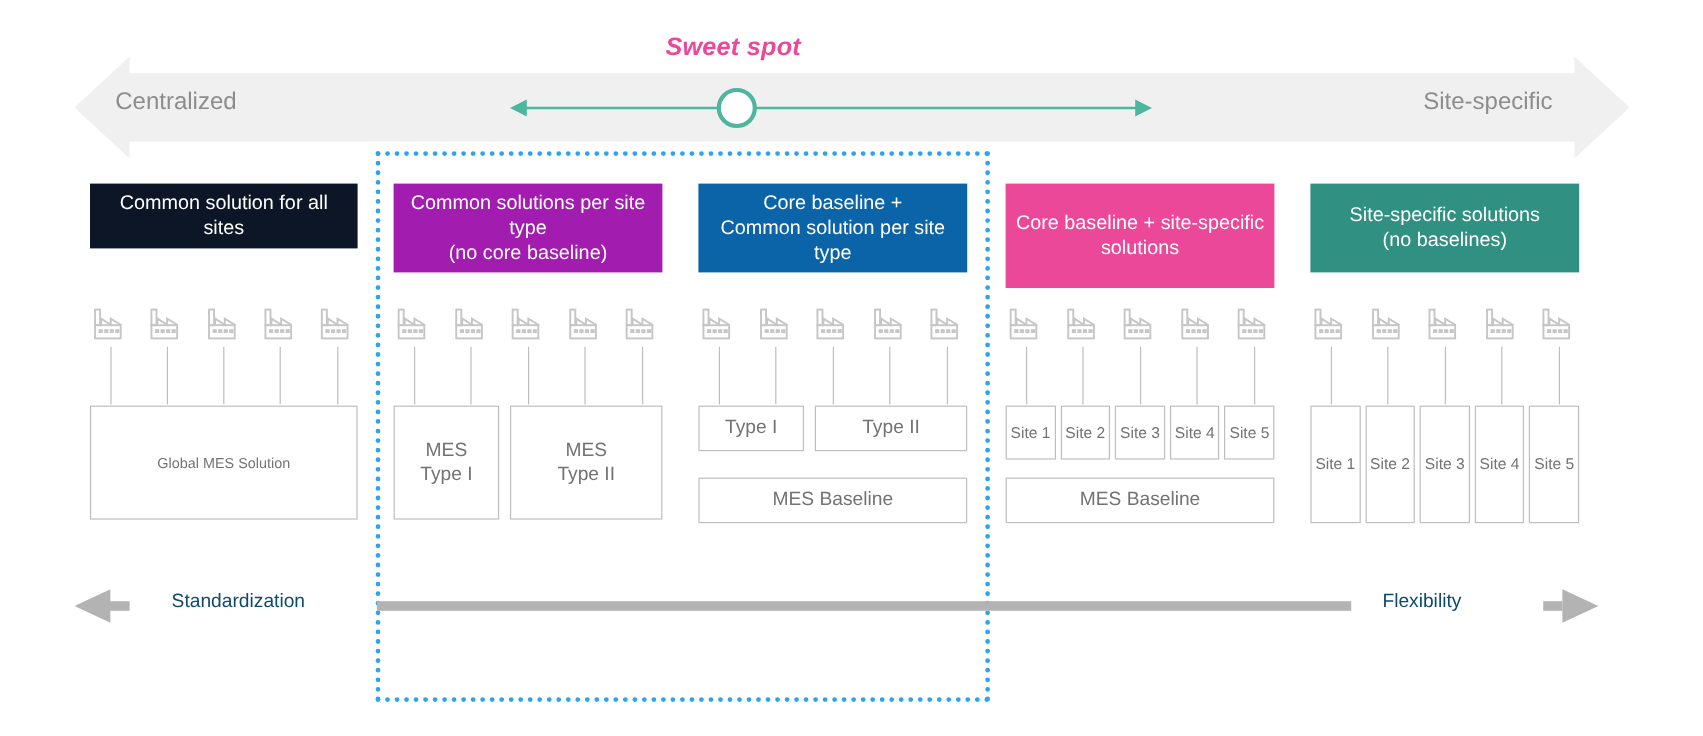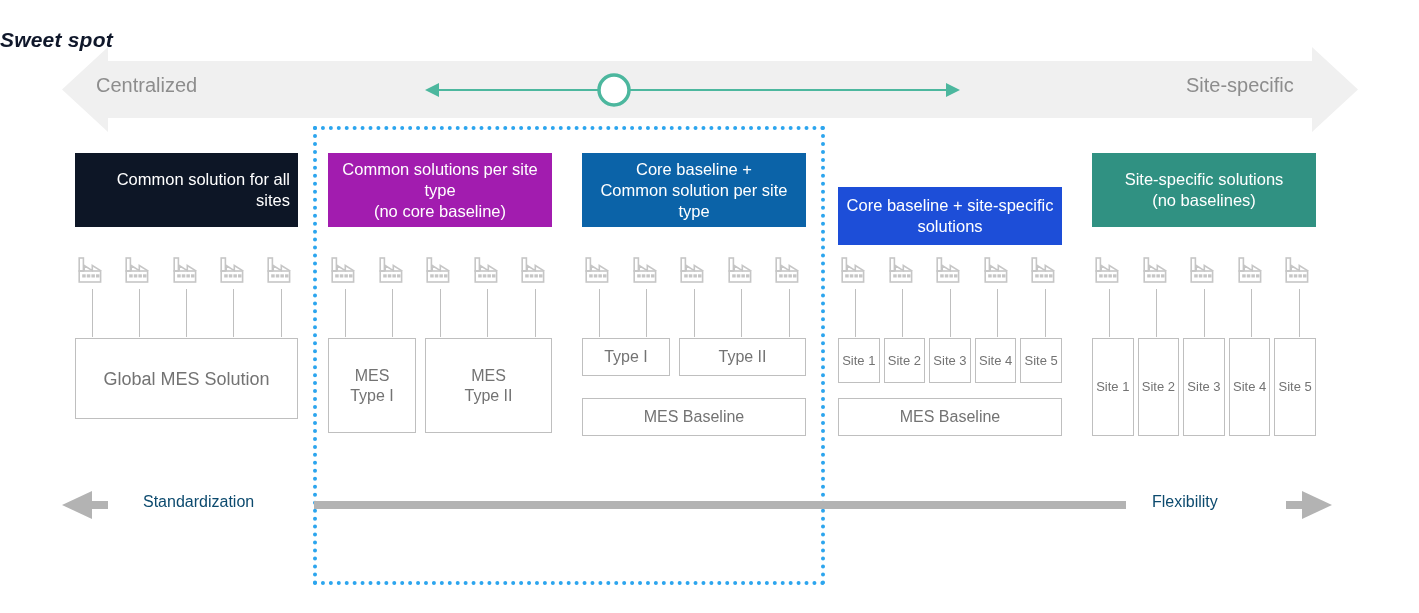"Sweet spot" .sweet-spot-label { color: #0f172a -> #ec4899; text-align: none -> center }
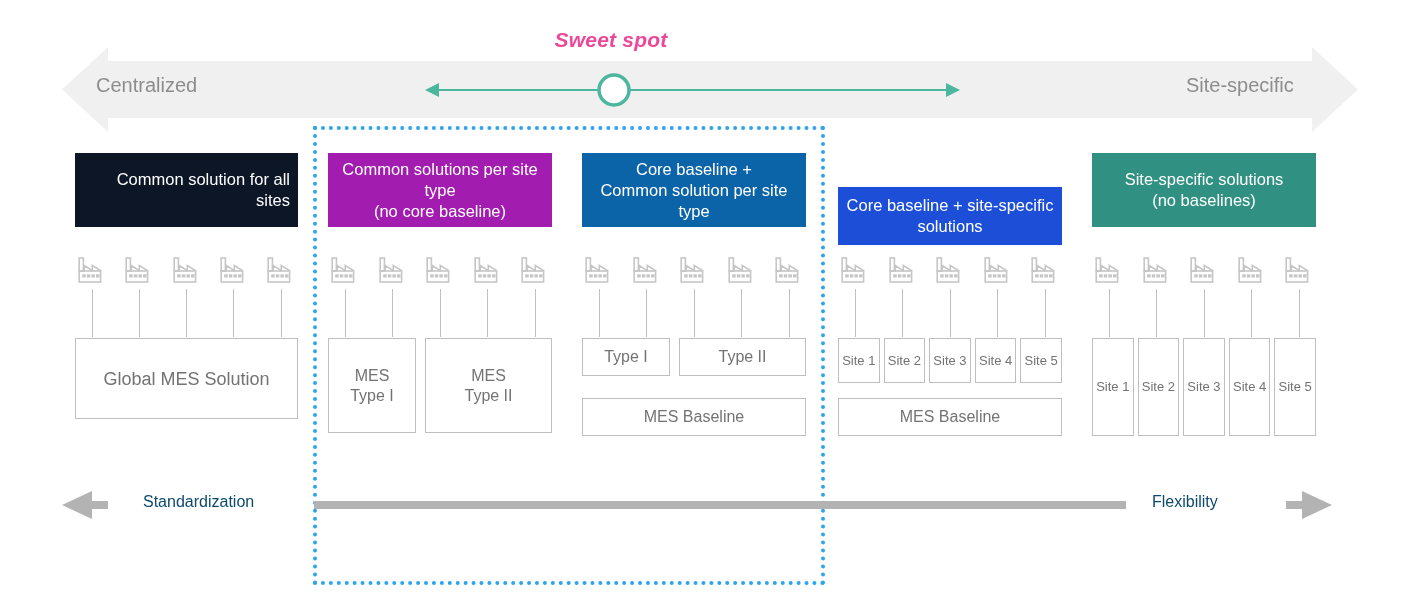"Common solution for all sites" div.col-head { height: 74px -> 54px; text-align: right -> none }
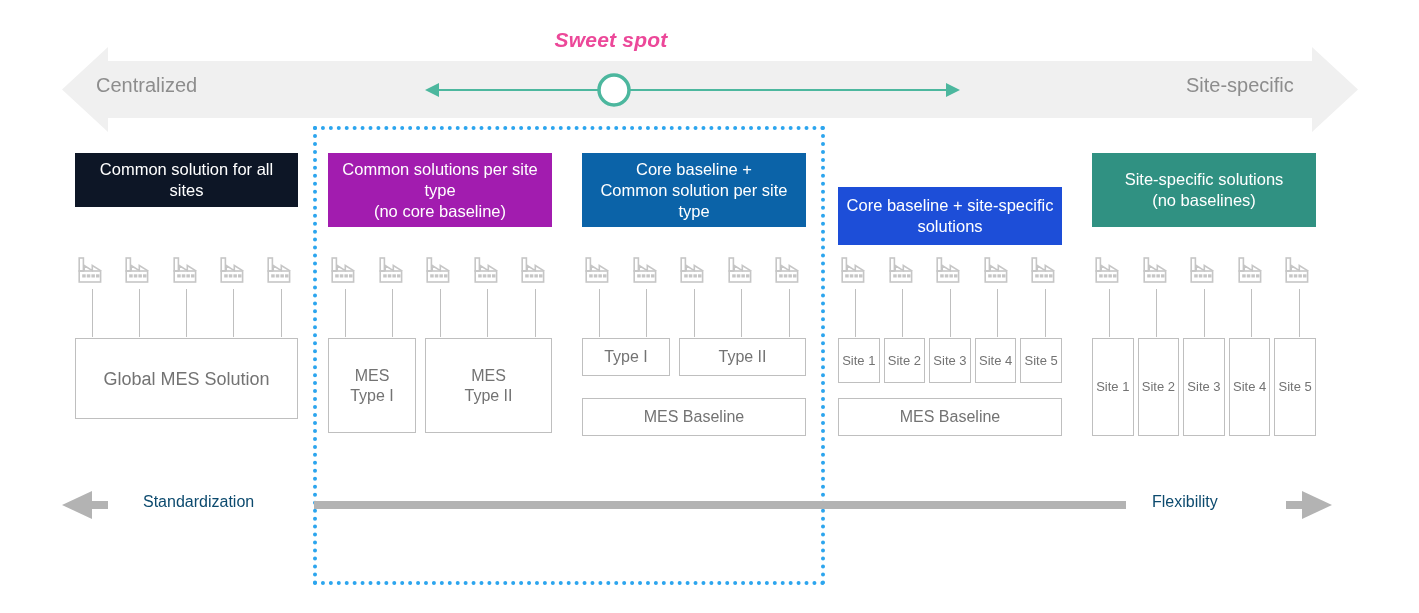"Core baseline + site-specific solutions" div.col-head { background: #1d4ed8 -> #ec4899; height: 58px -> 87px; margin-top: 34px -> none }
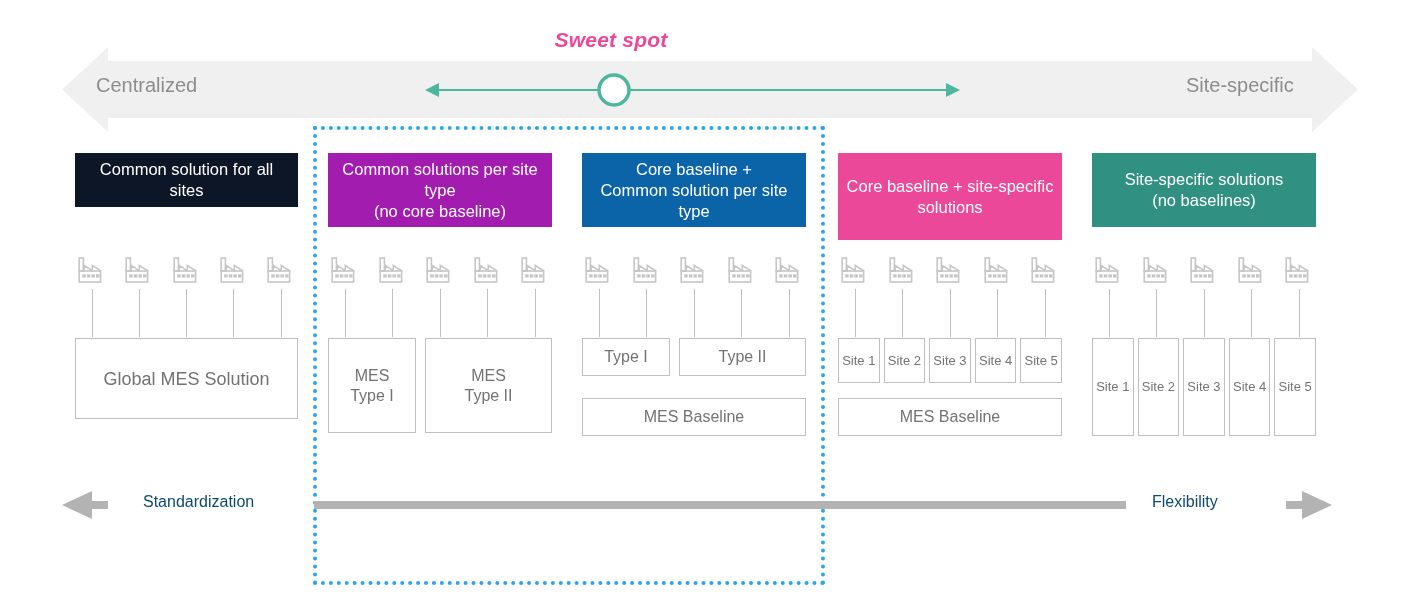"Global MES Solution" div.wbox { font-size: 18px -> 12px; height: 81px -> 95px }
